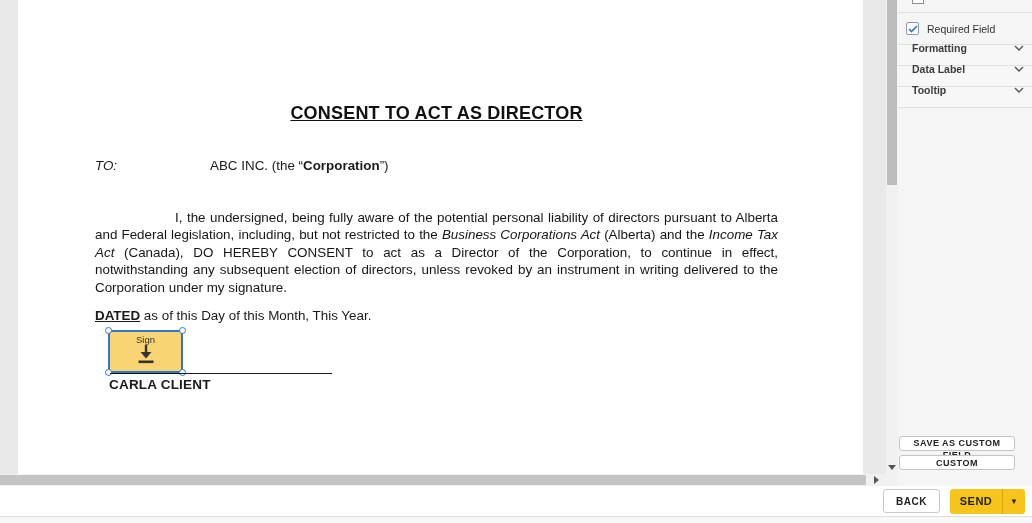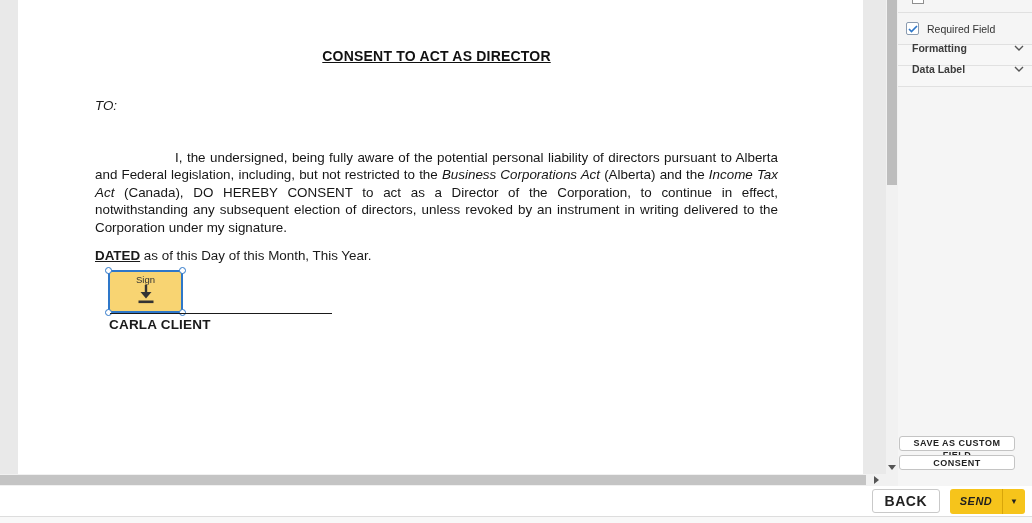"Tooltip" div.acc-row { html: none -> <div> <span>Tooltip</span> <svg> <path></path> </svg> </div> }
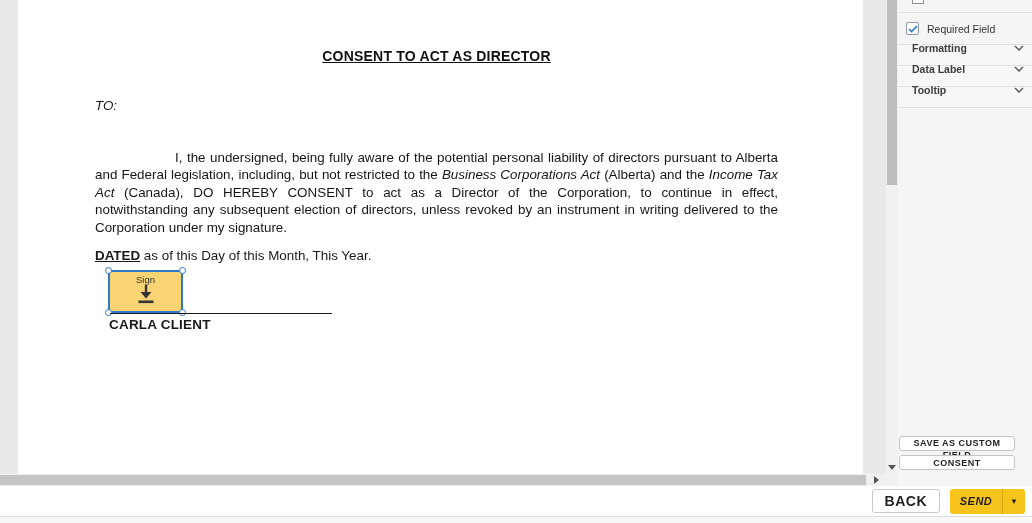"CONSENT TO ACT AS DIRECTOR" .doc-title { font-size: 14px -> 18px; margin-top: 48px -> 103px }
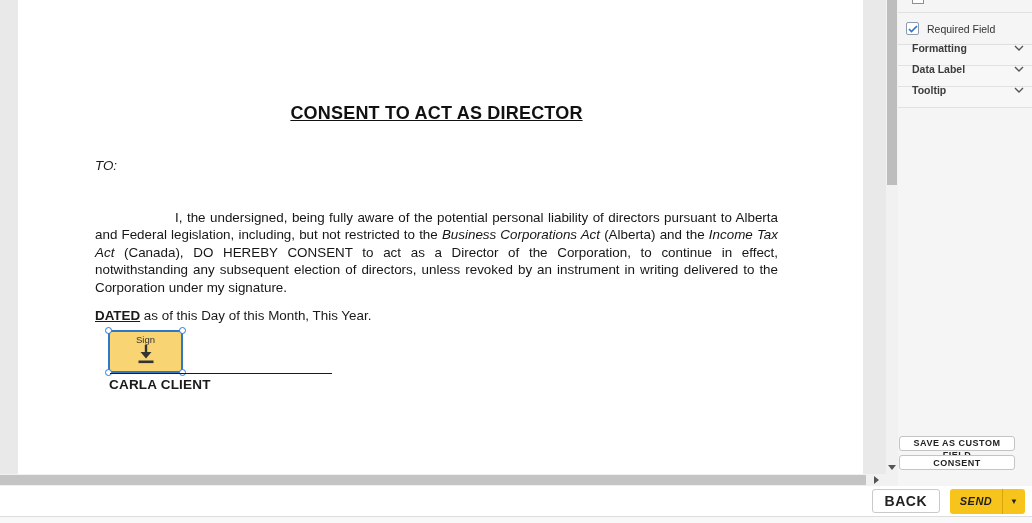"ABC INC. (the “Corporation”)" span.to-value { html: none -> <span><span>ABC INC. (the “</span><b>Corporation</b><span>”)</span></span> }
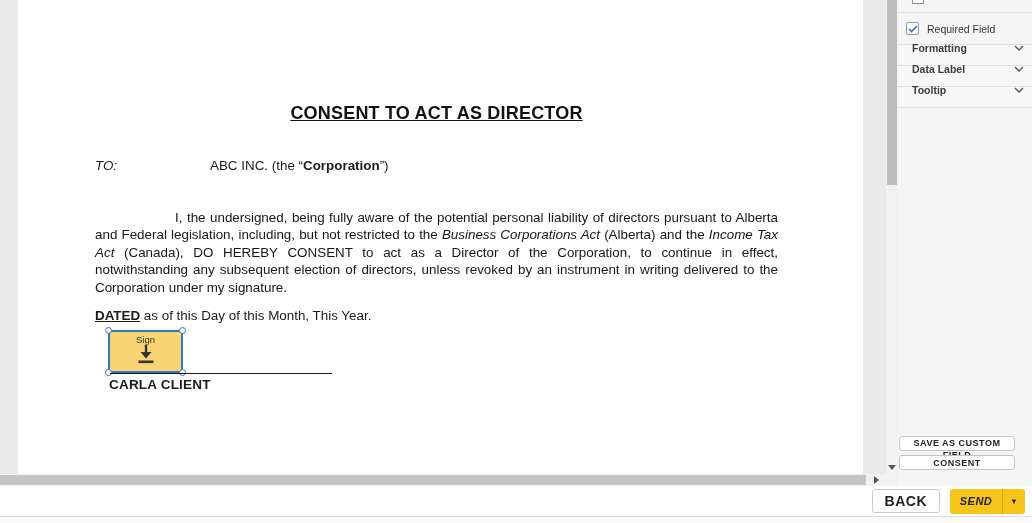"CONSENT" button.panel-btn { text: CONSENT -> CUSTOM }
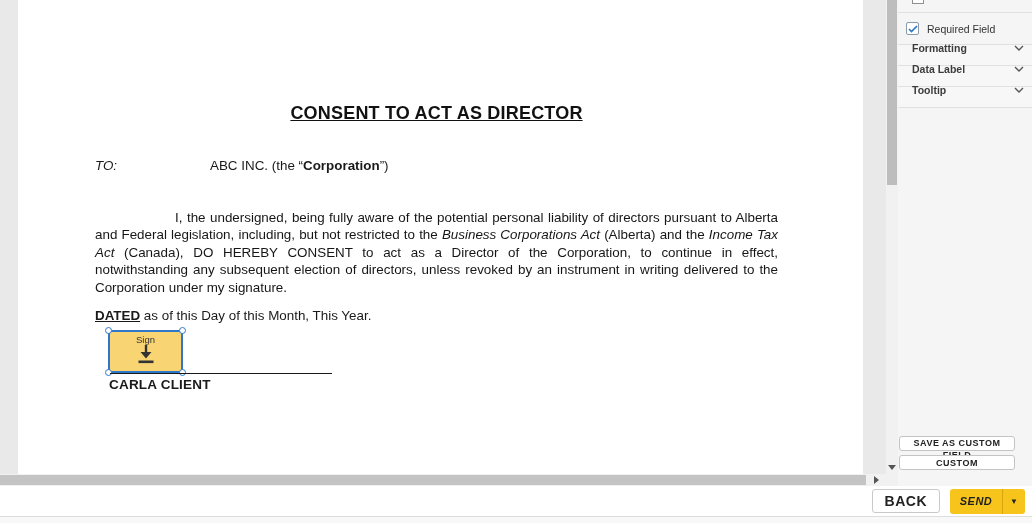"BACK" .back-btn { font-size: 14px -> 10px }
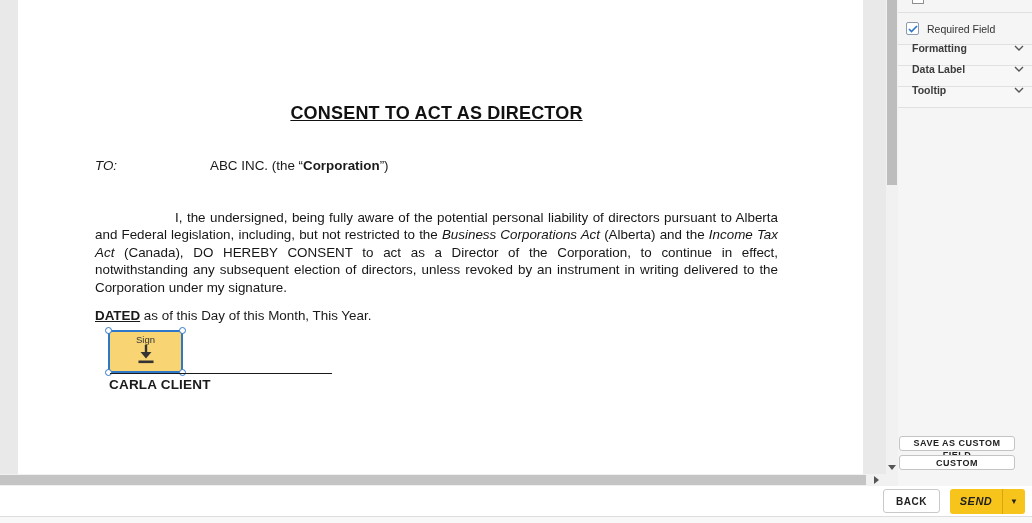"SEND" .send-main { font-style: italic -> none }
